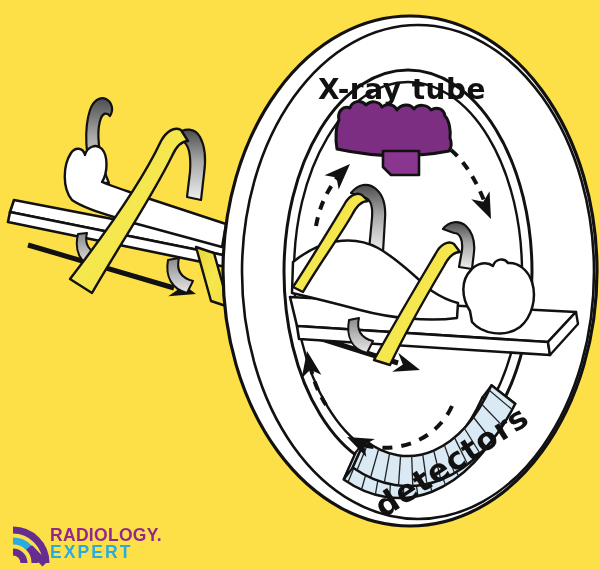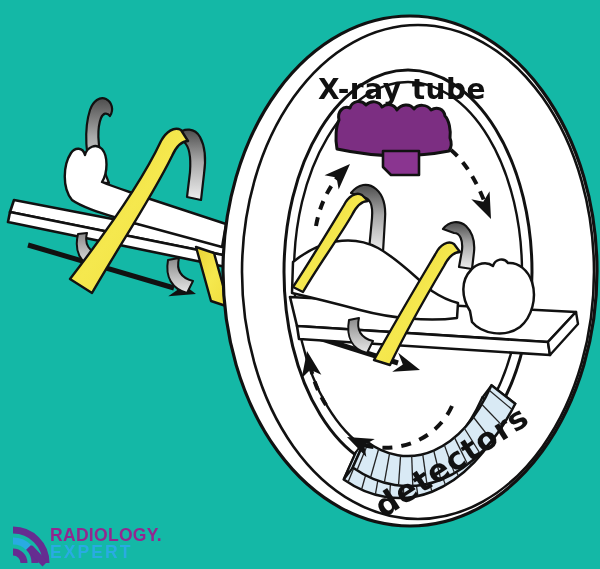"X-ray tube" .stage { background: #14b8a6 -> #fde047 }
